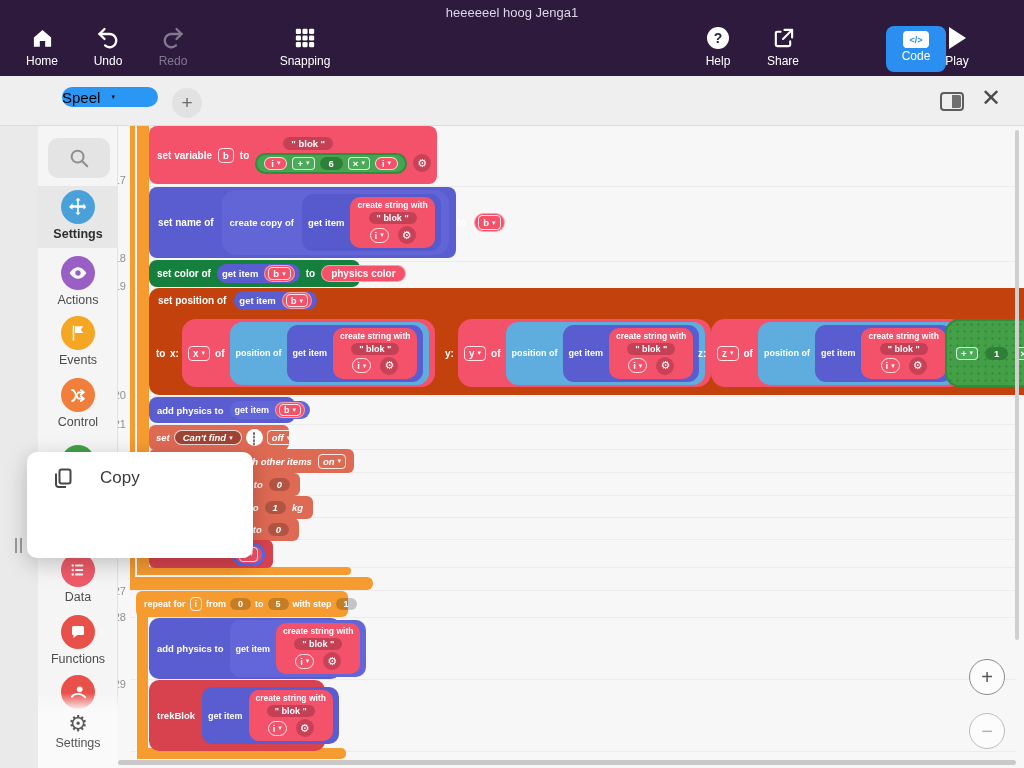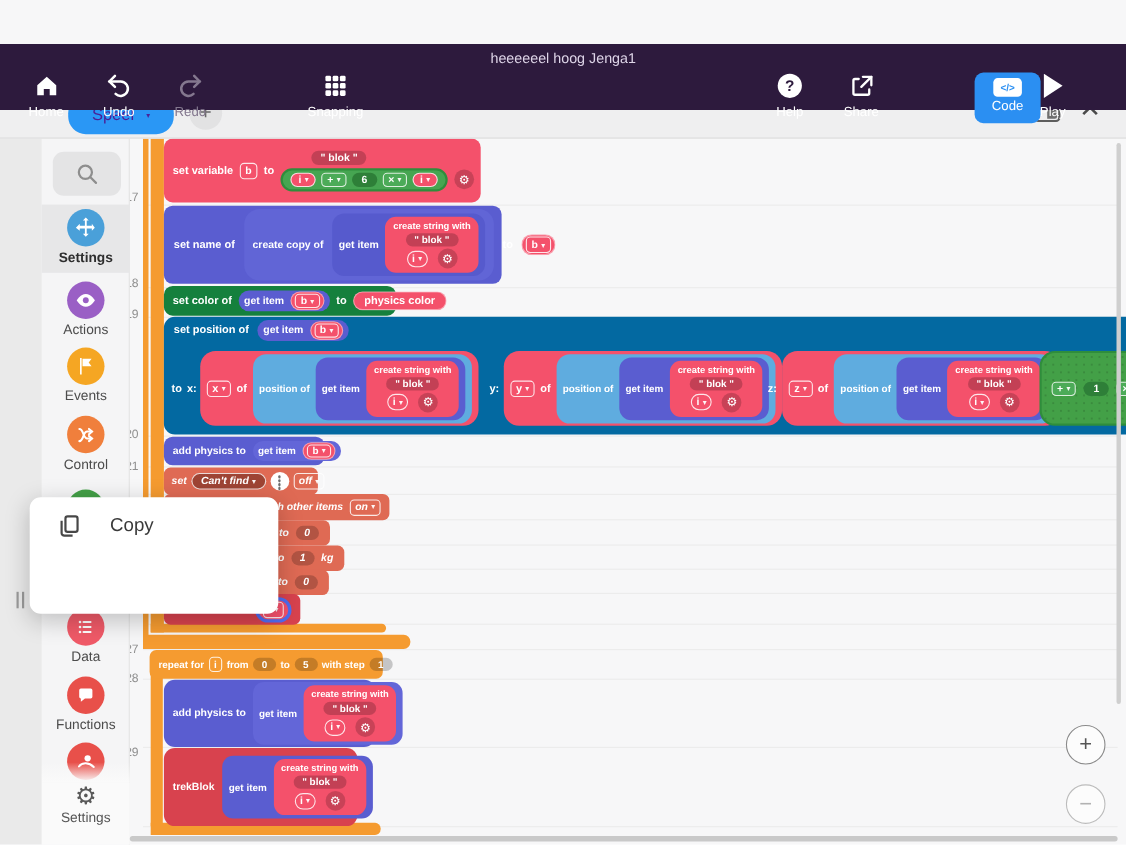"heeeeeel hoog Jenga1" .topbar { height: 60px -> 76px; margin-top: 40px -> none }
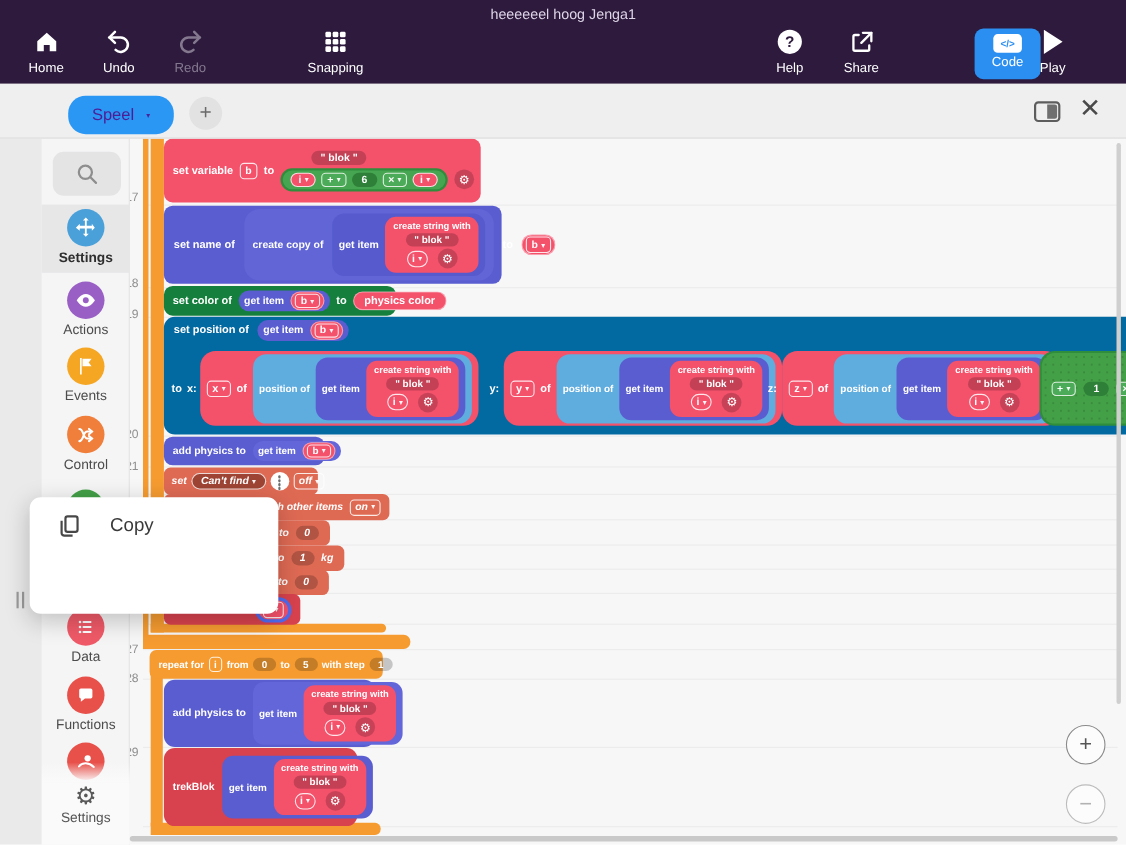"Speel" .tab-speel { color: #4c1d95 -> #000000; height: 35px -> 20px; justify-content: center -> none }
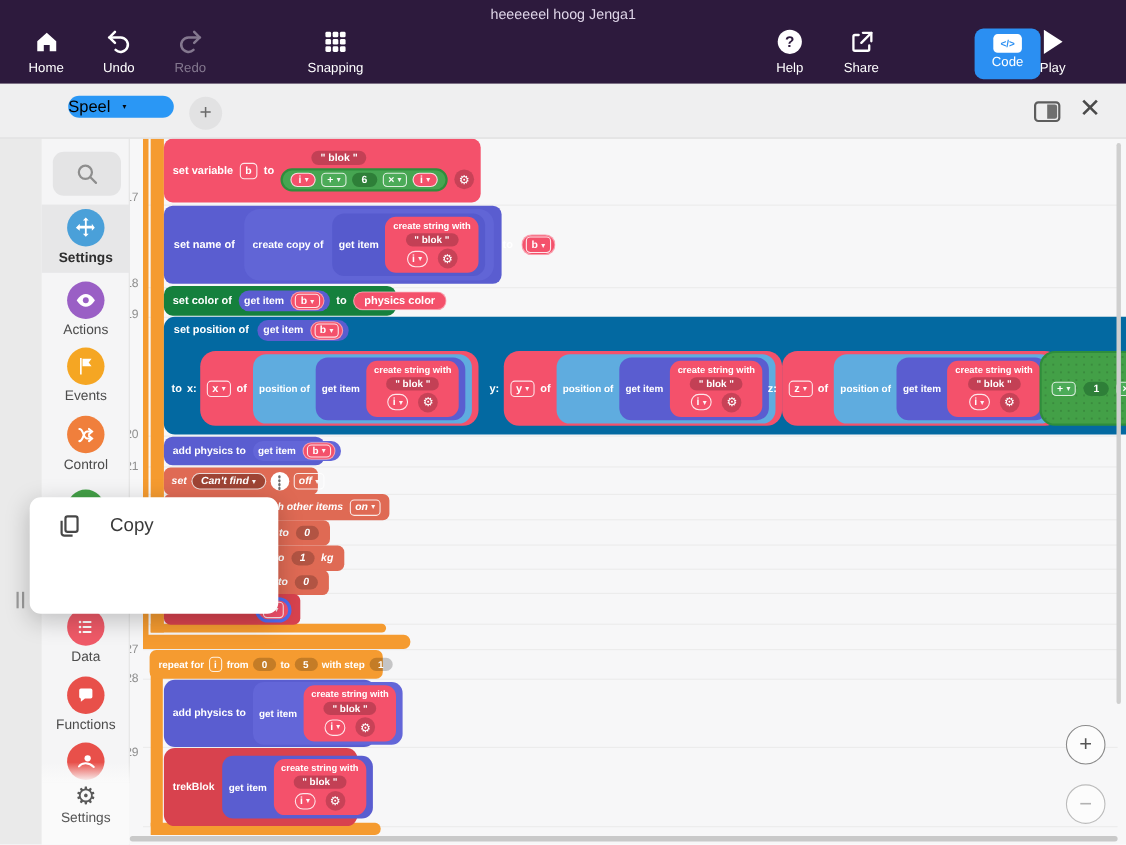"set position of" .blue { background: #0369a1 -> #c2410c }
